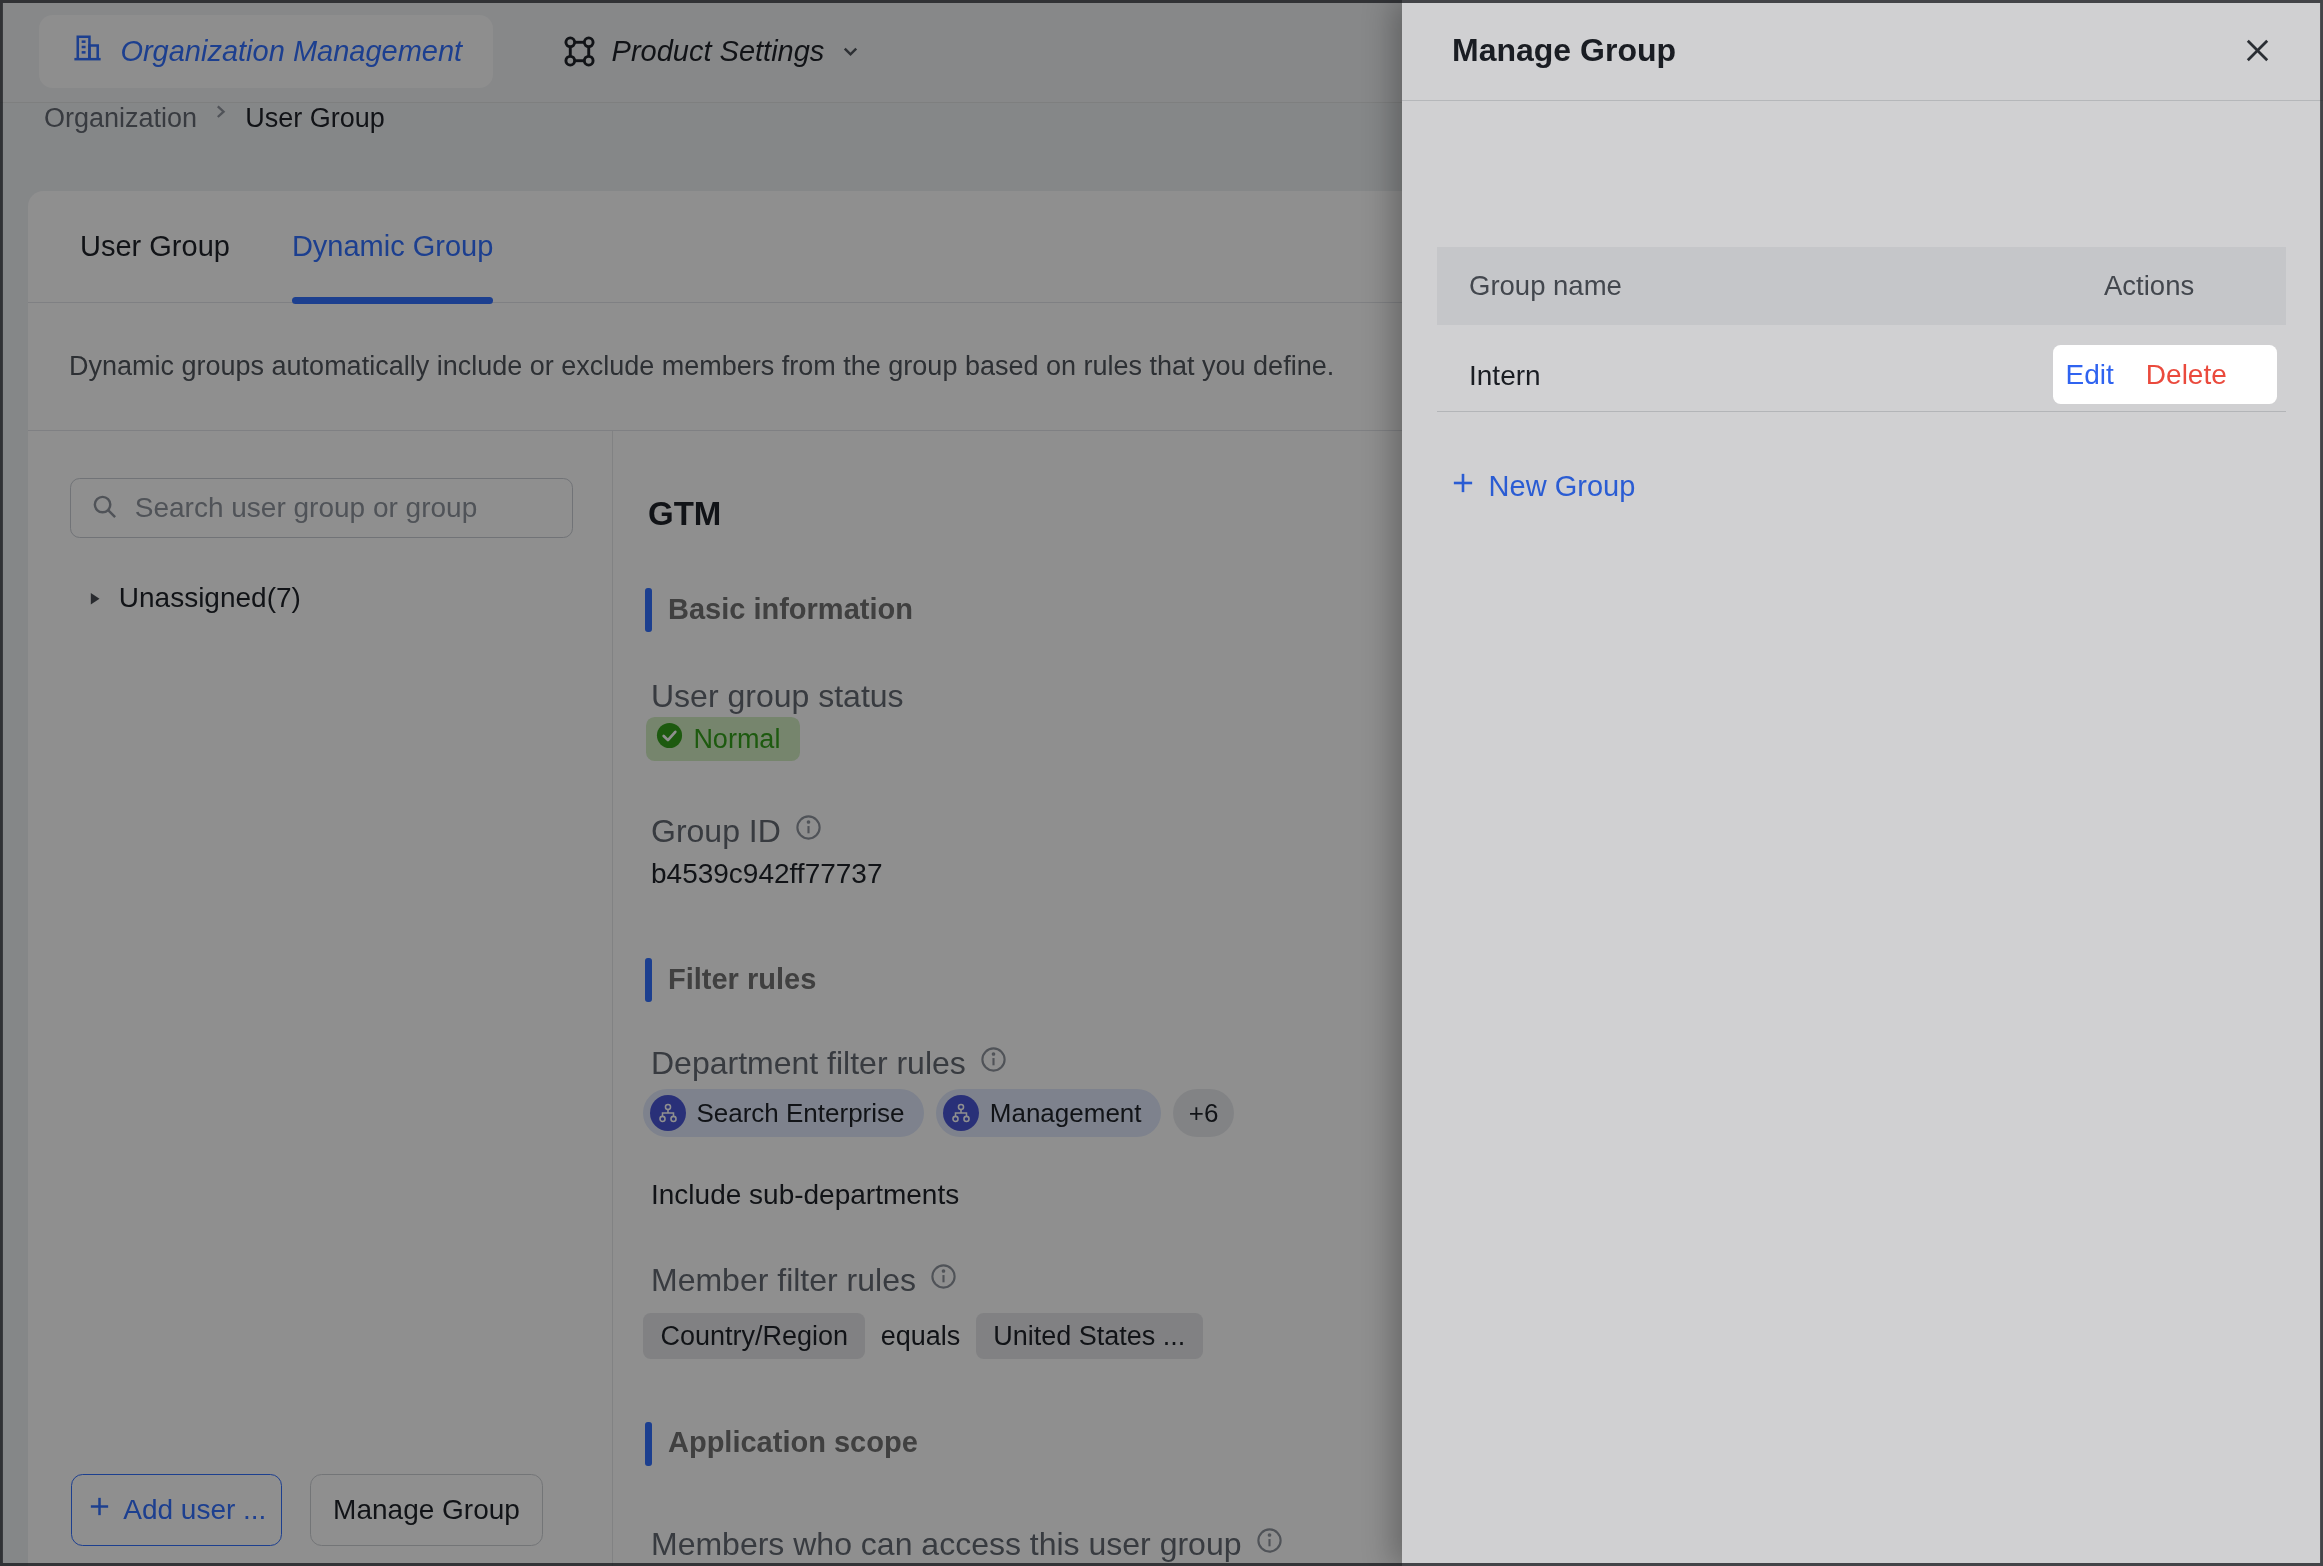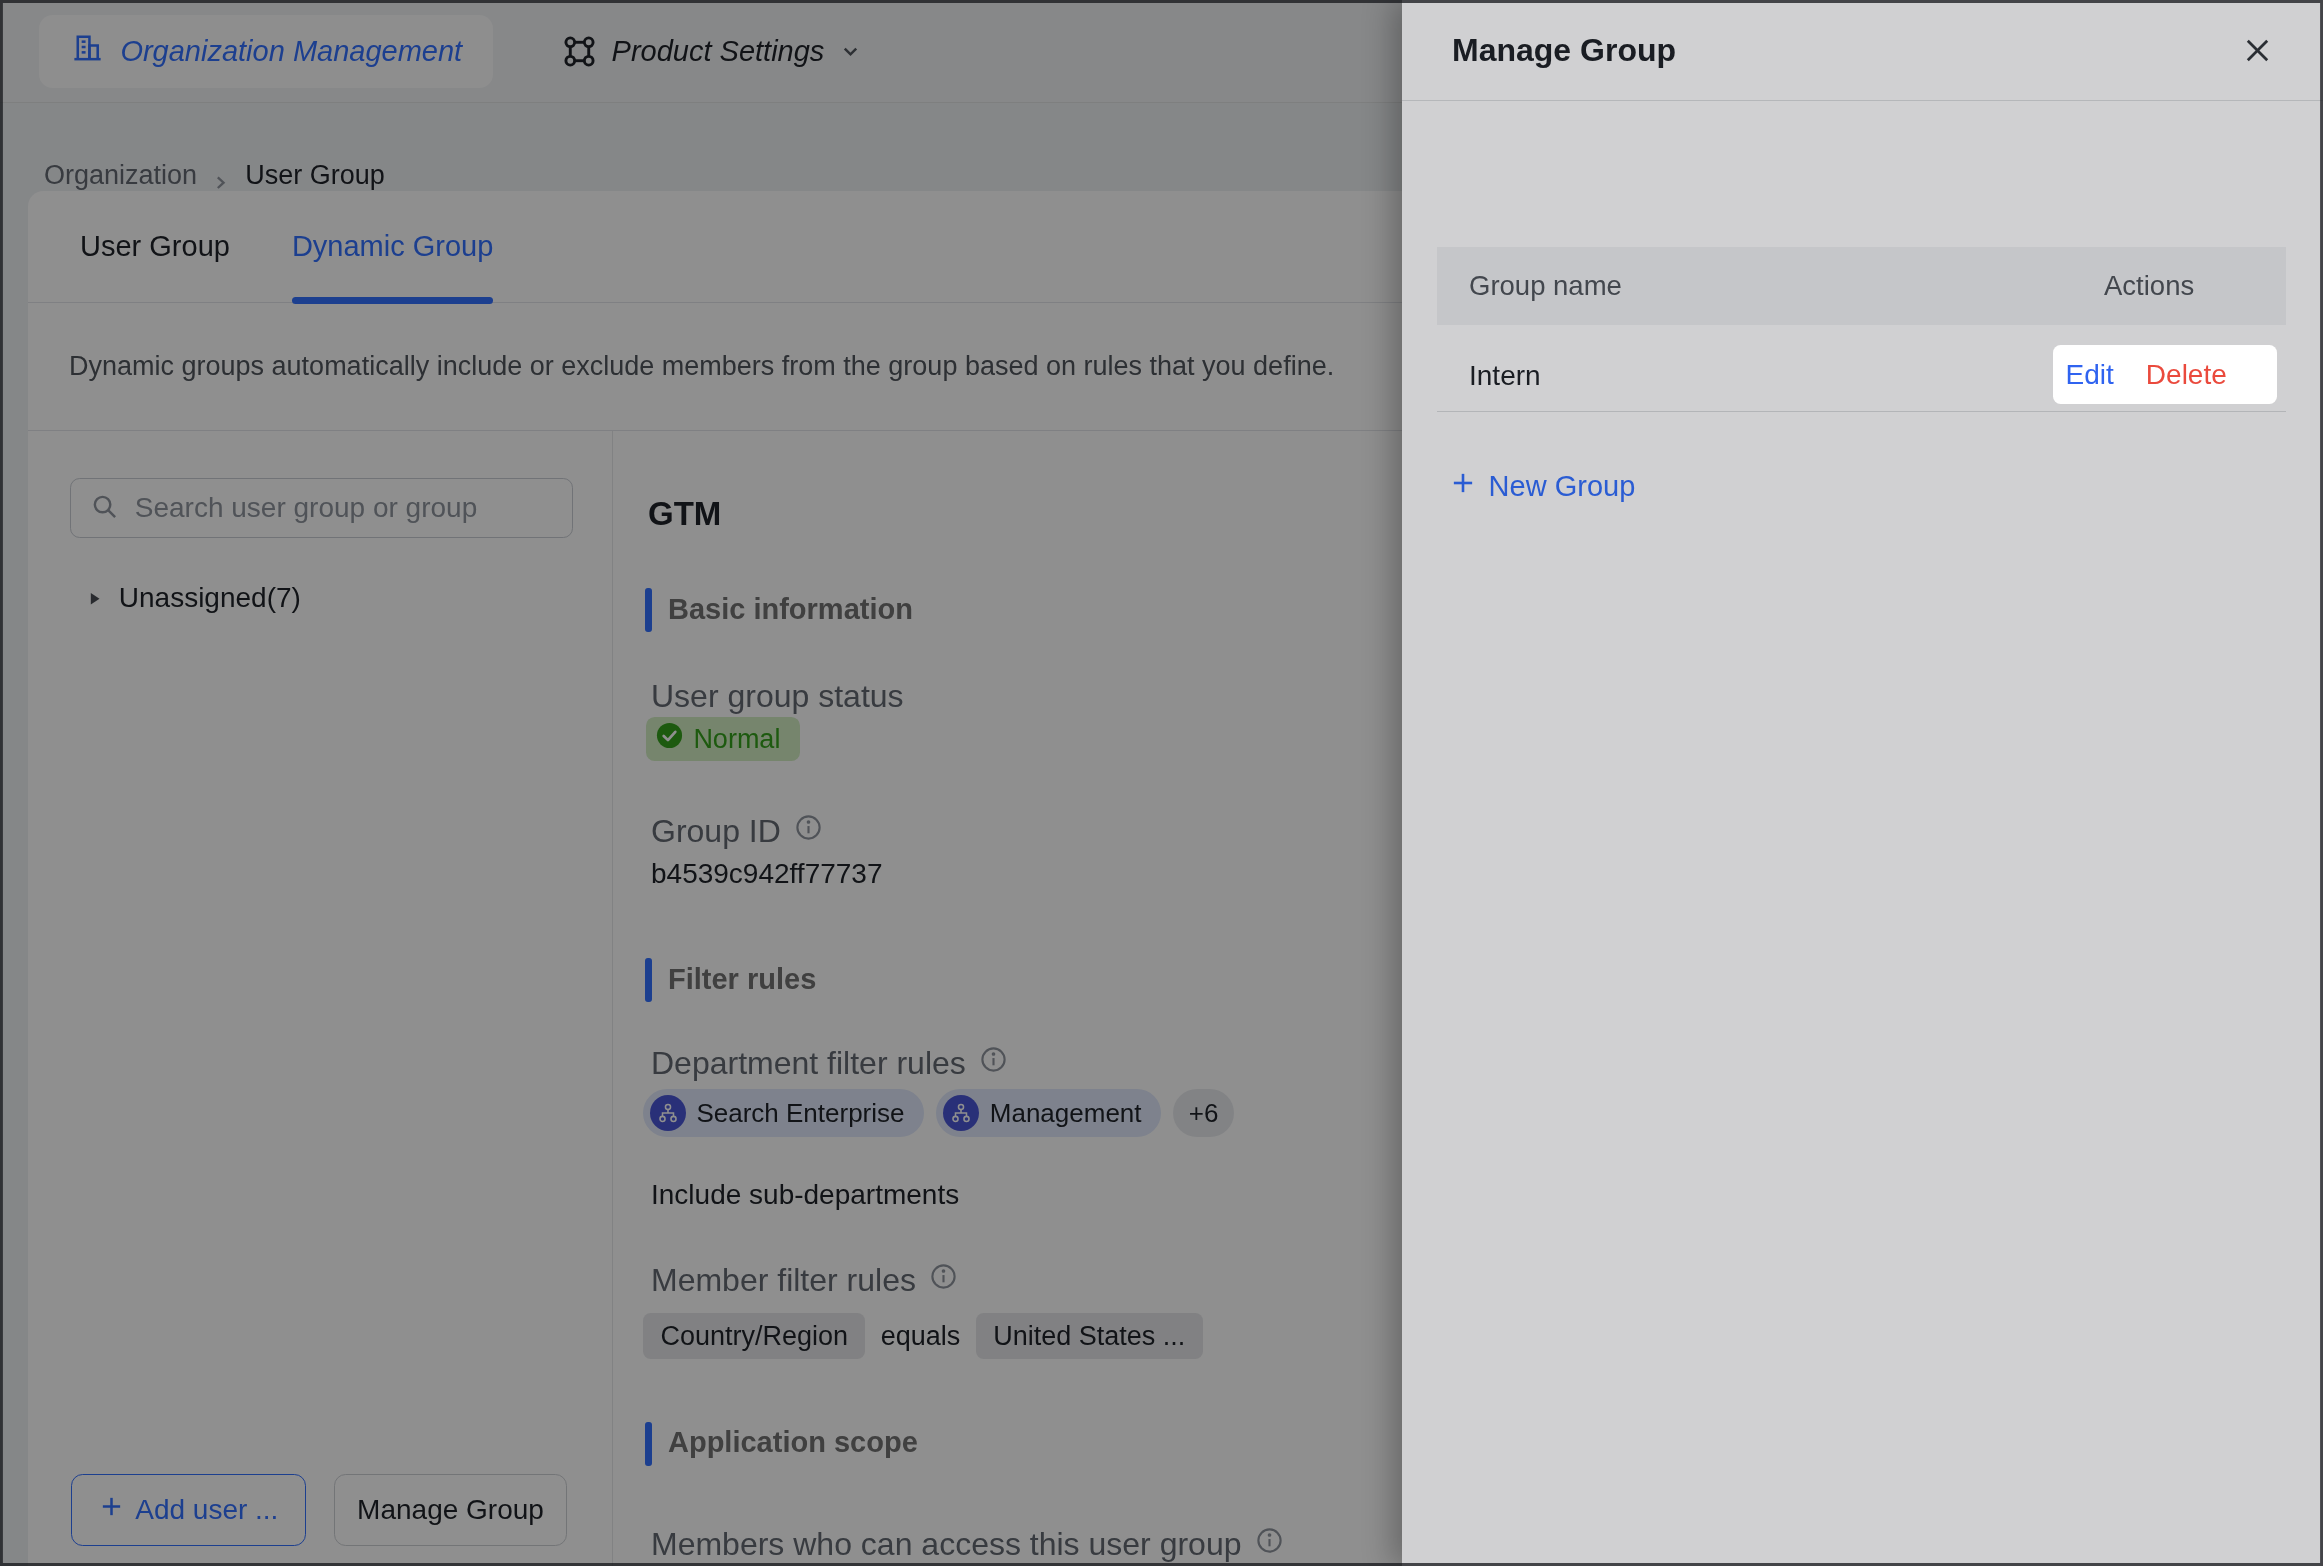"Organization" .crumbs { align-items: flex-end -> flex-start }
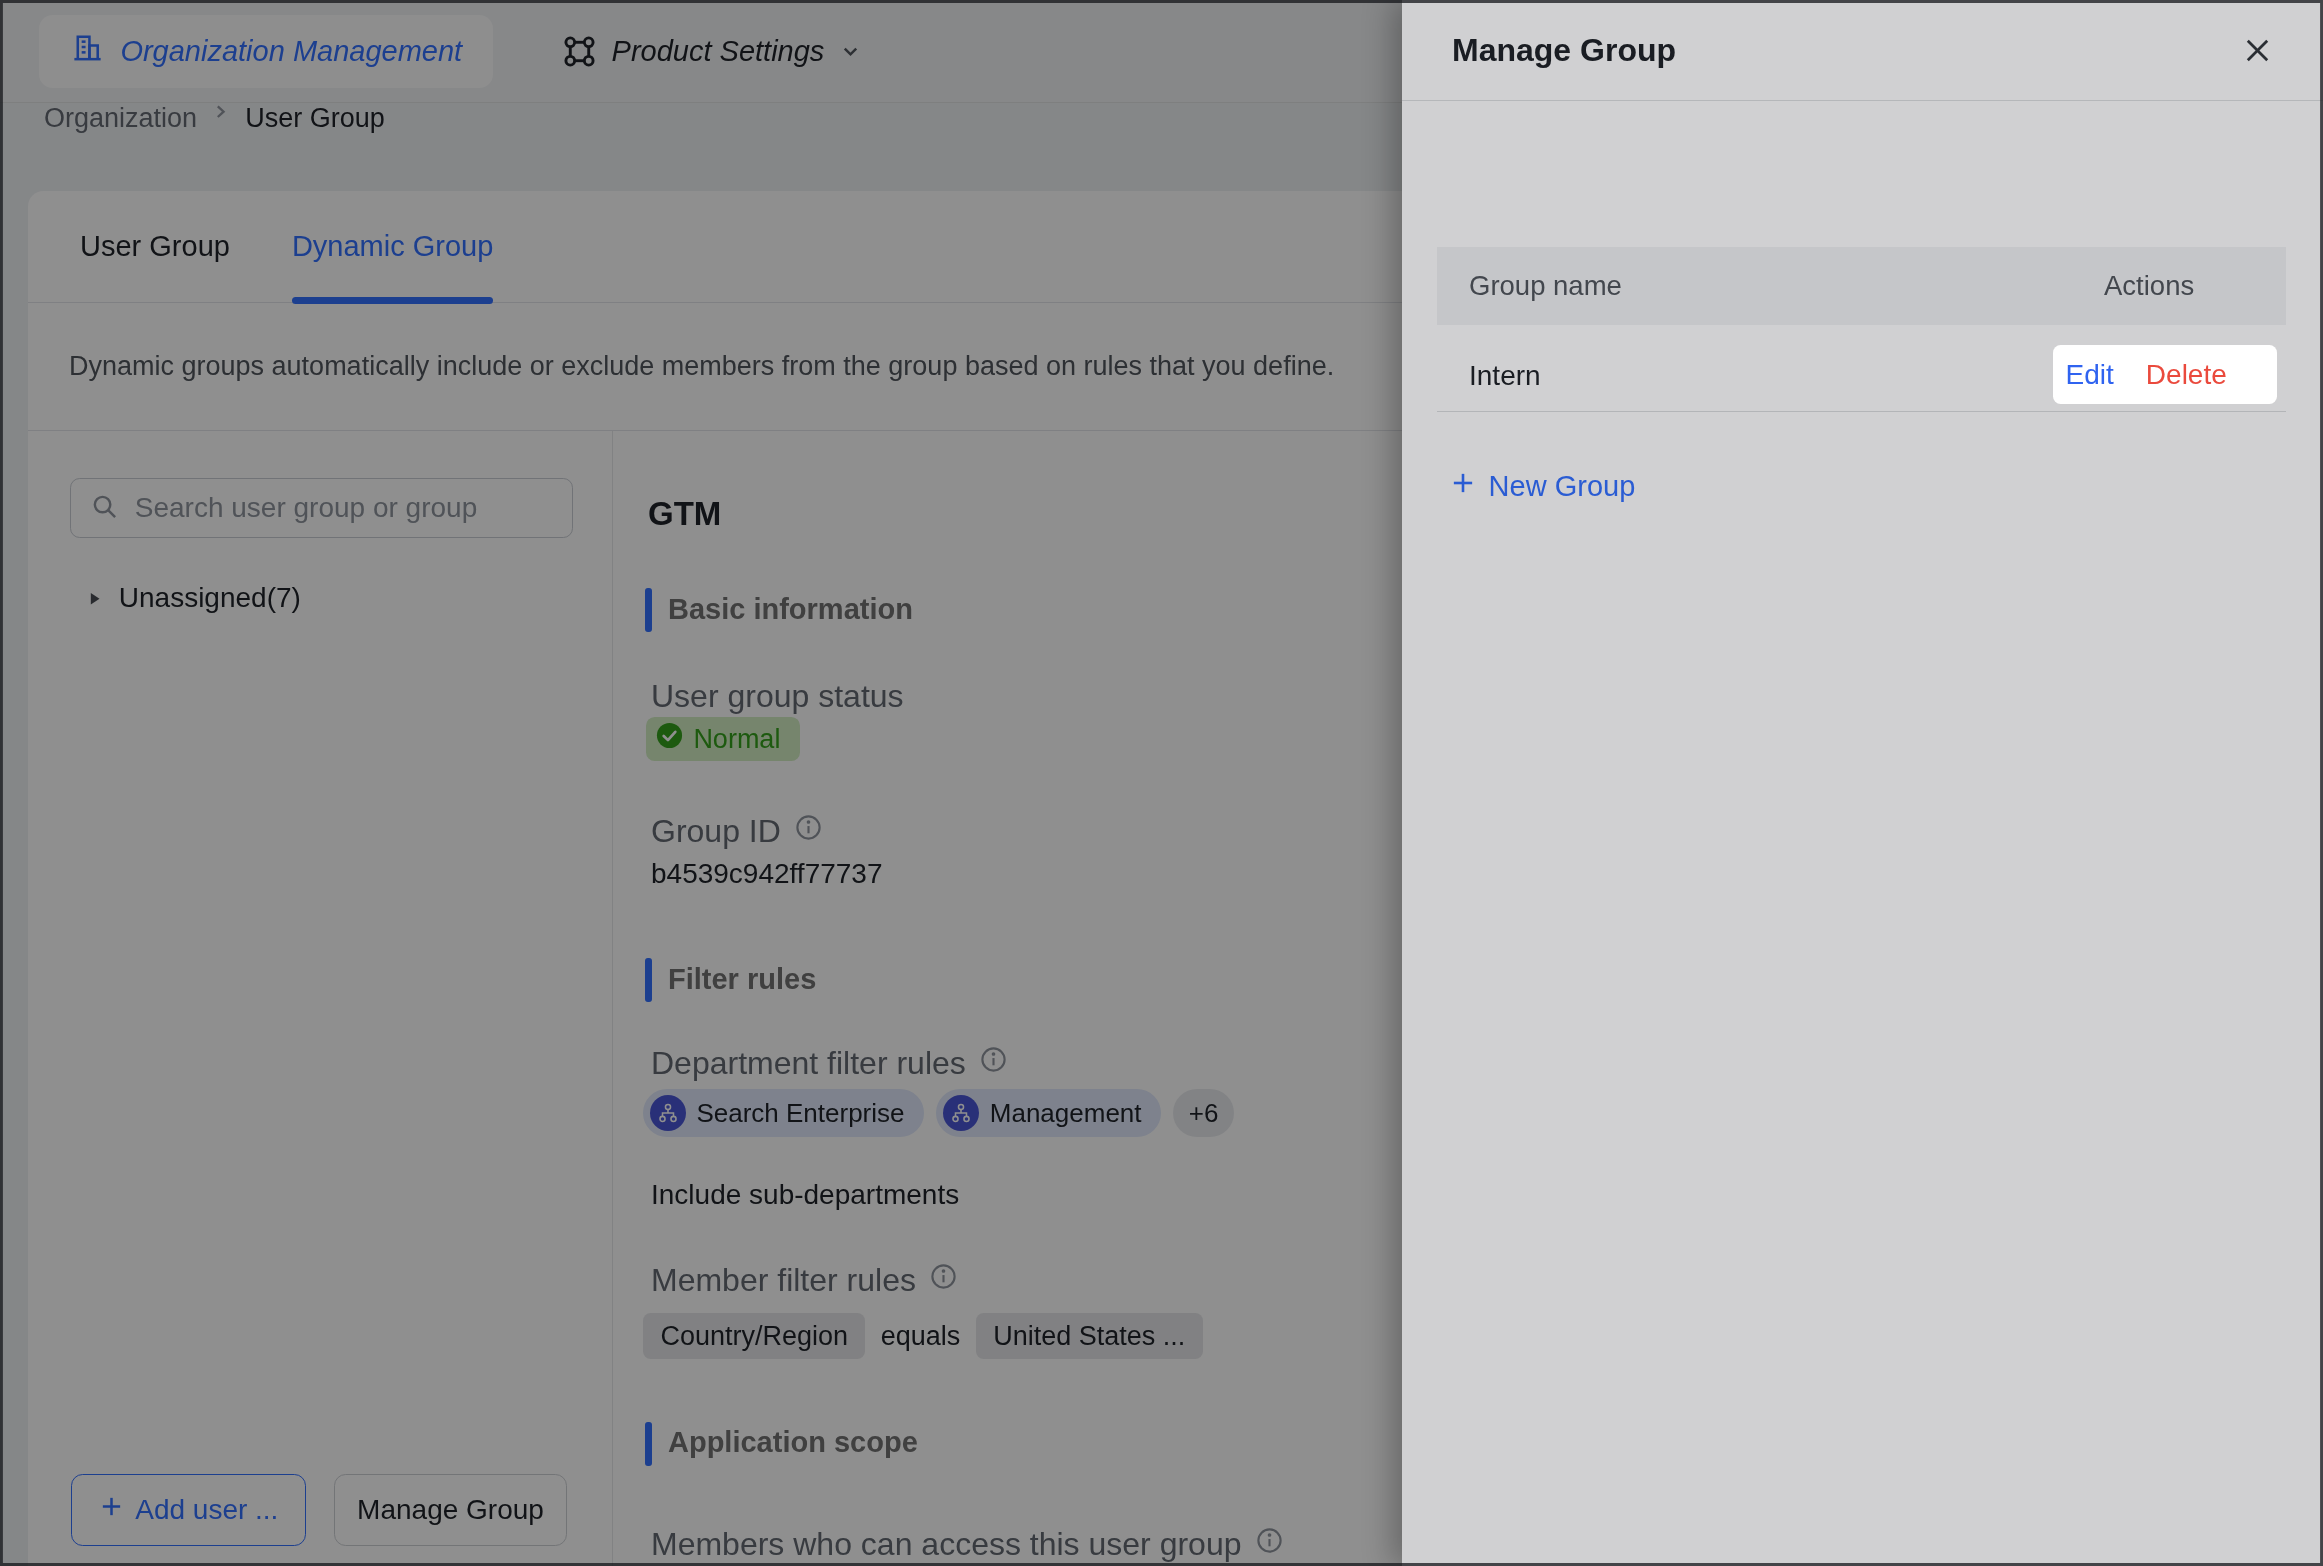"Add user ..." .btn-outline-blue { width: 235px -> 211px }
